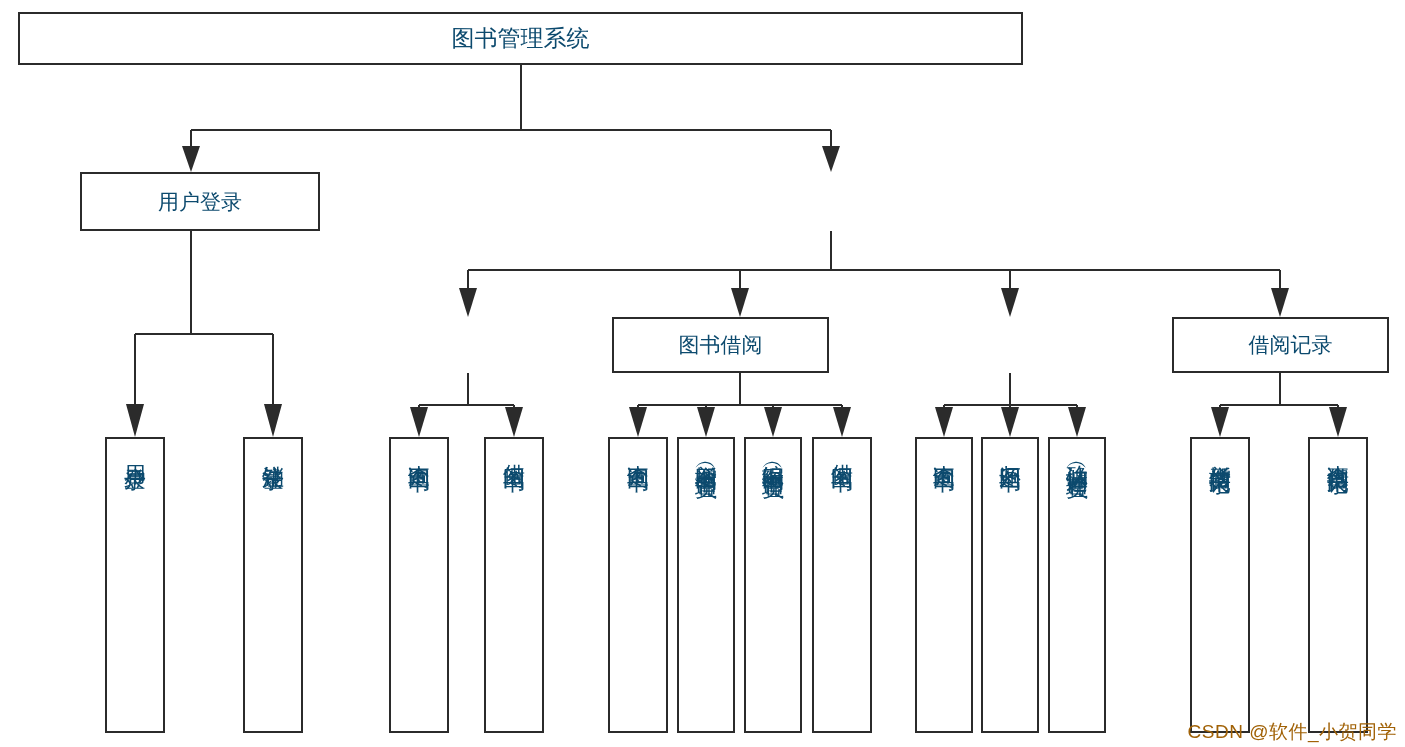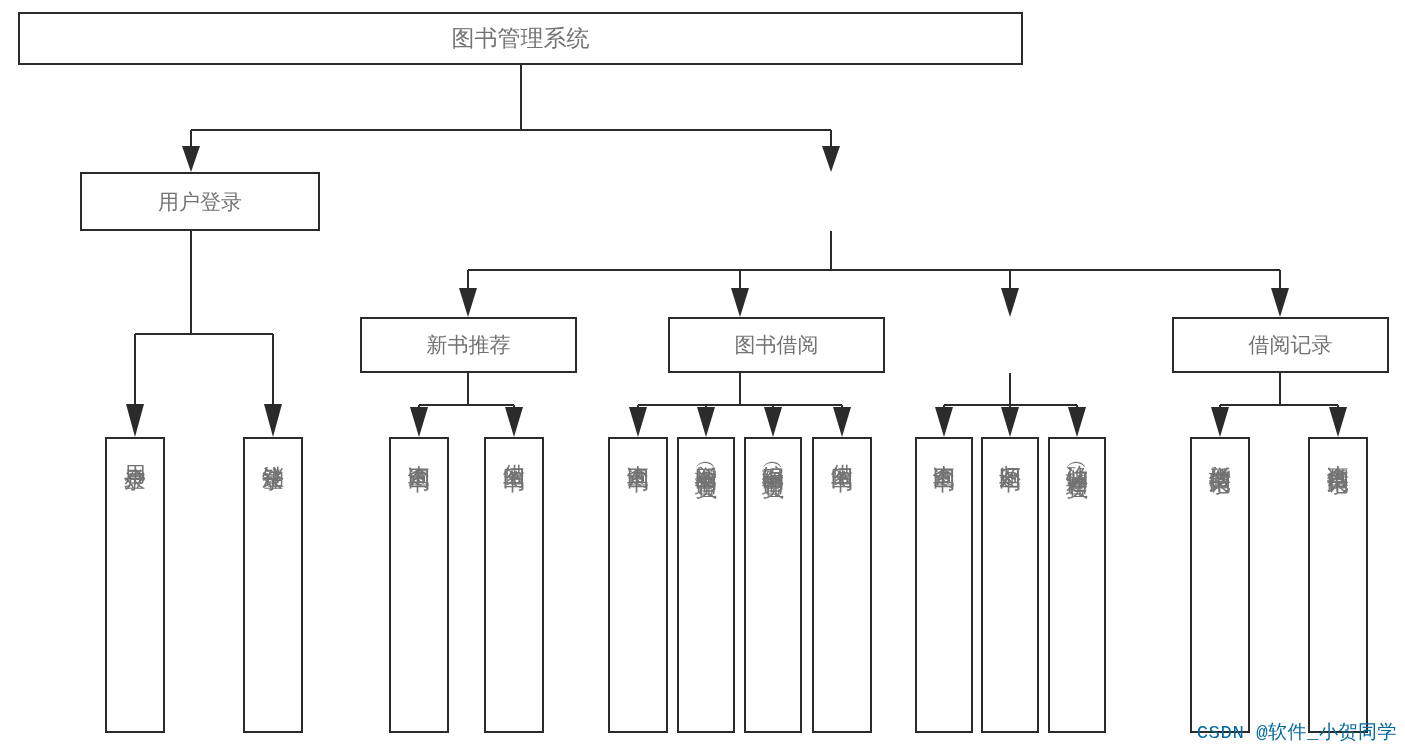"图书管理系统" .node .node-label { color: #737373 -> #0c4a6e }
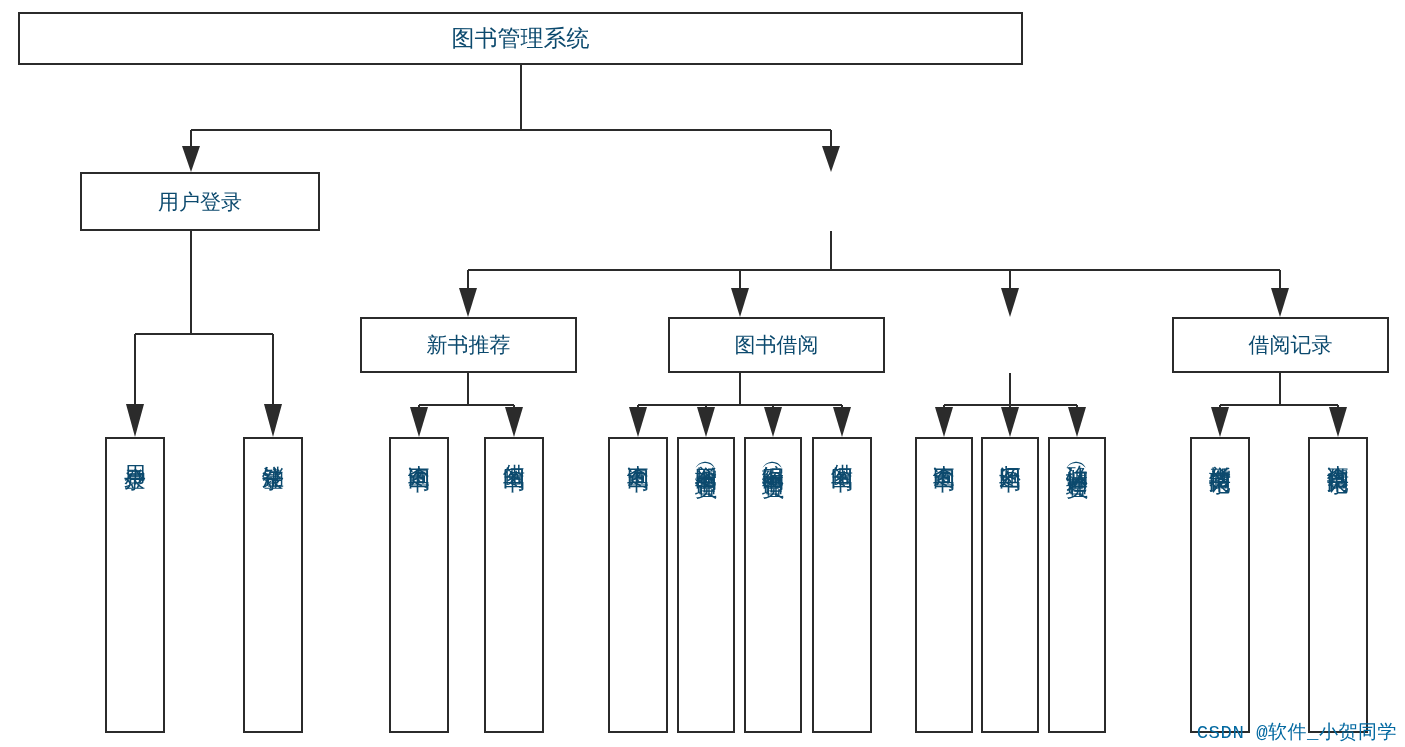"新书推荐" div.node { html: <div> <span>新书推荐</span> </div> -> none }
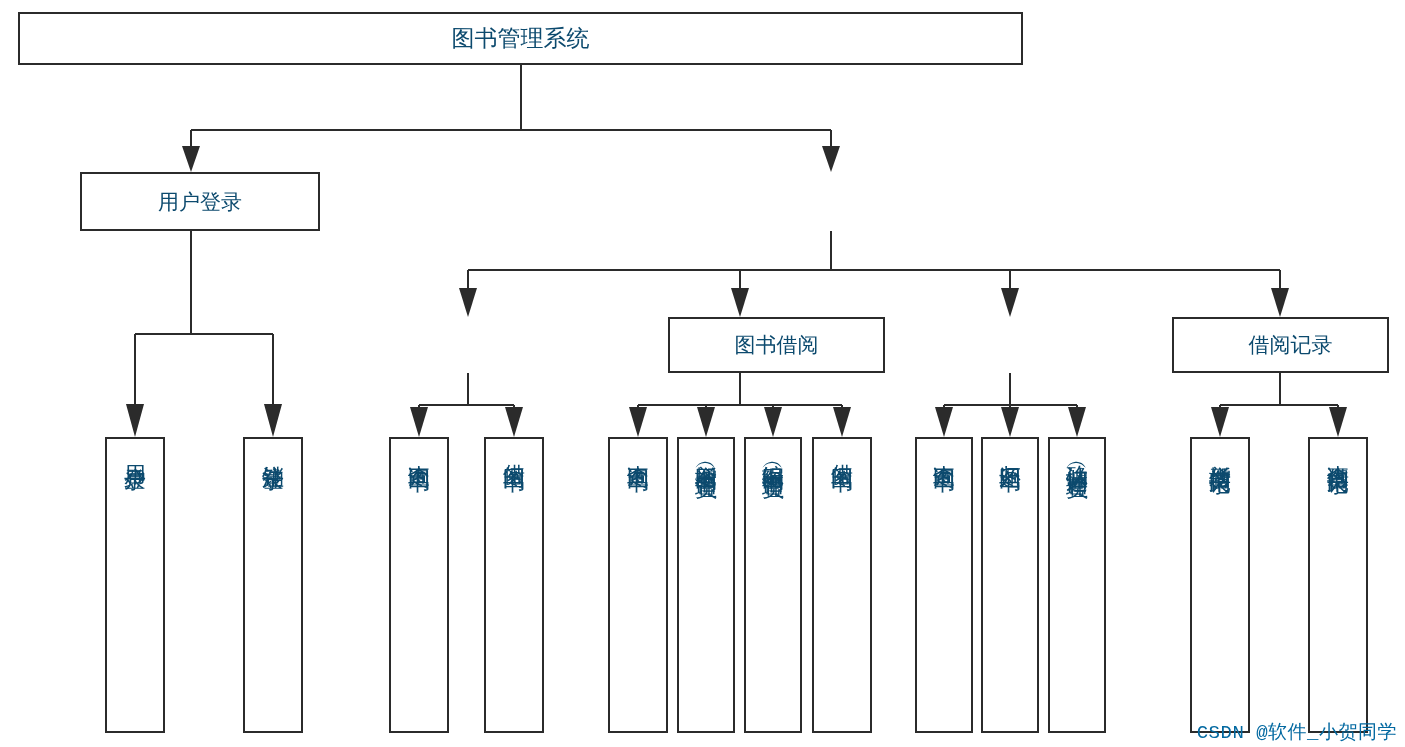"图书借阅" div.node { left: 668px -> 612px }
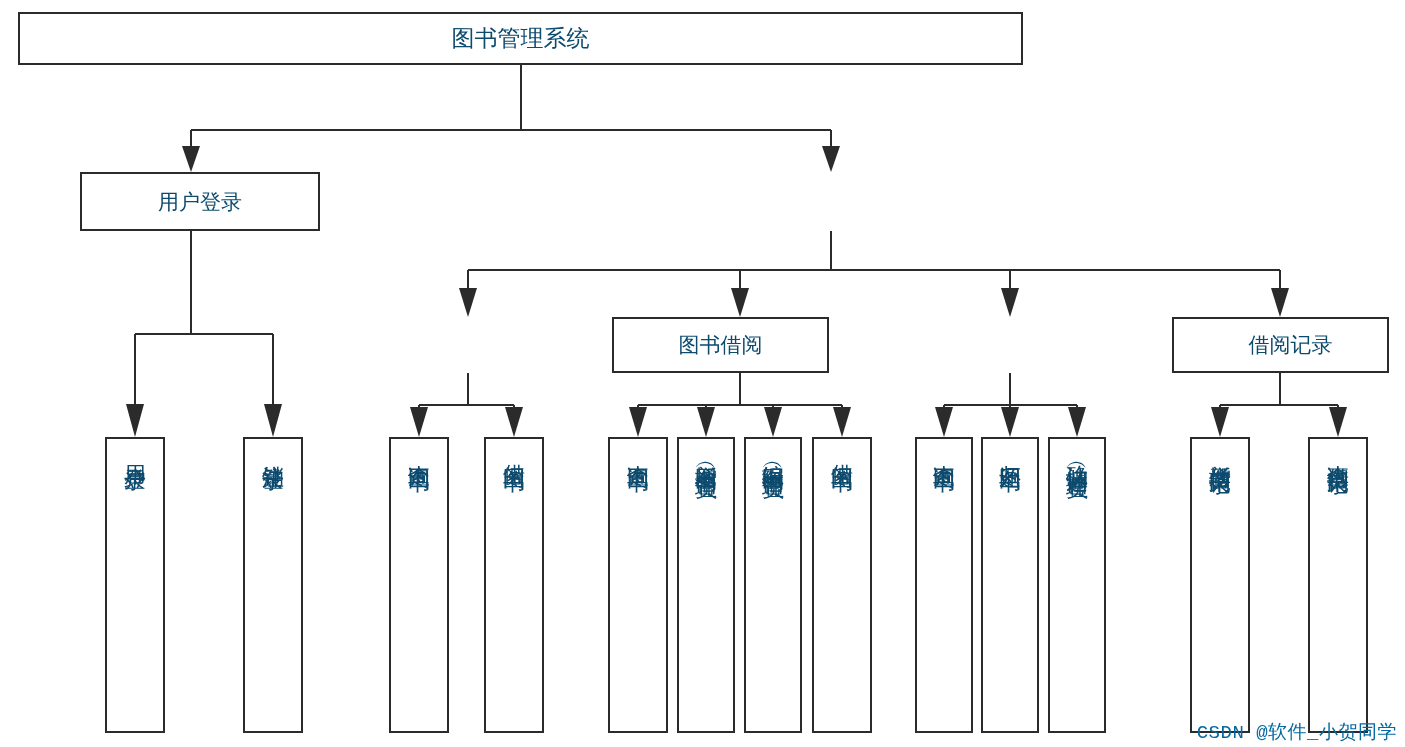"CSDN @软件_小贺同学" #watermark { color: #0369a1 -> #a16207; font-family: Liberation Mono, monospace -> none }
